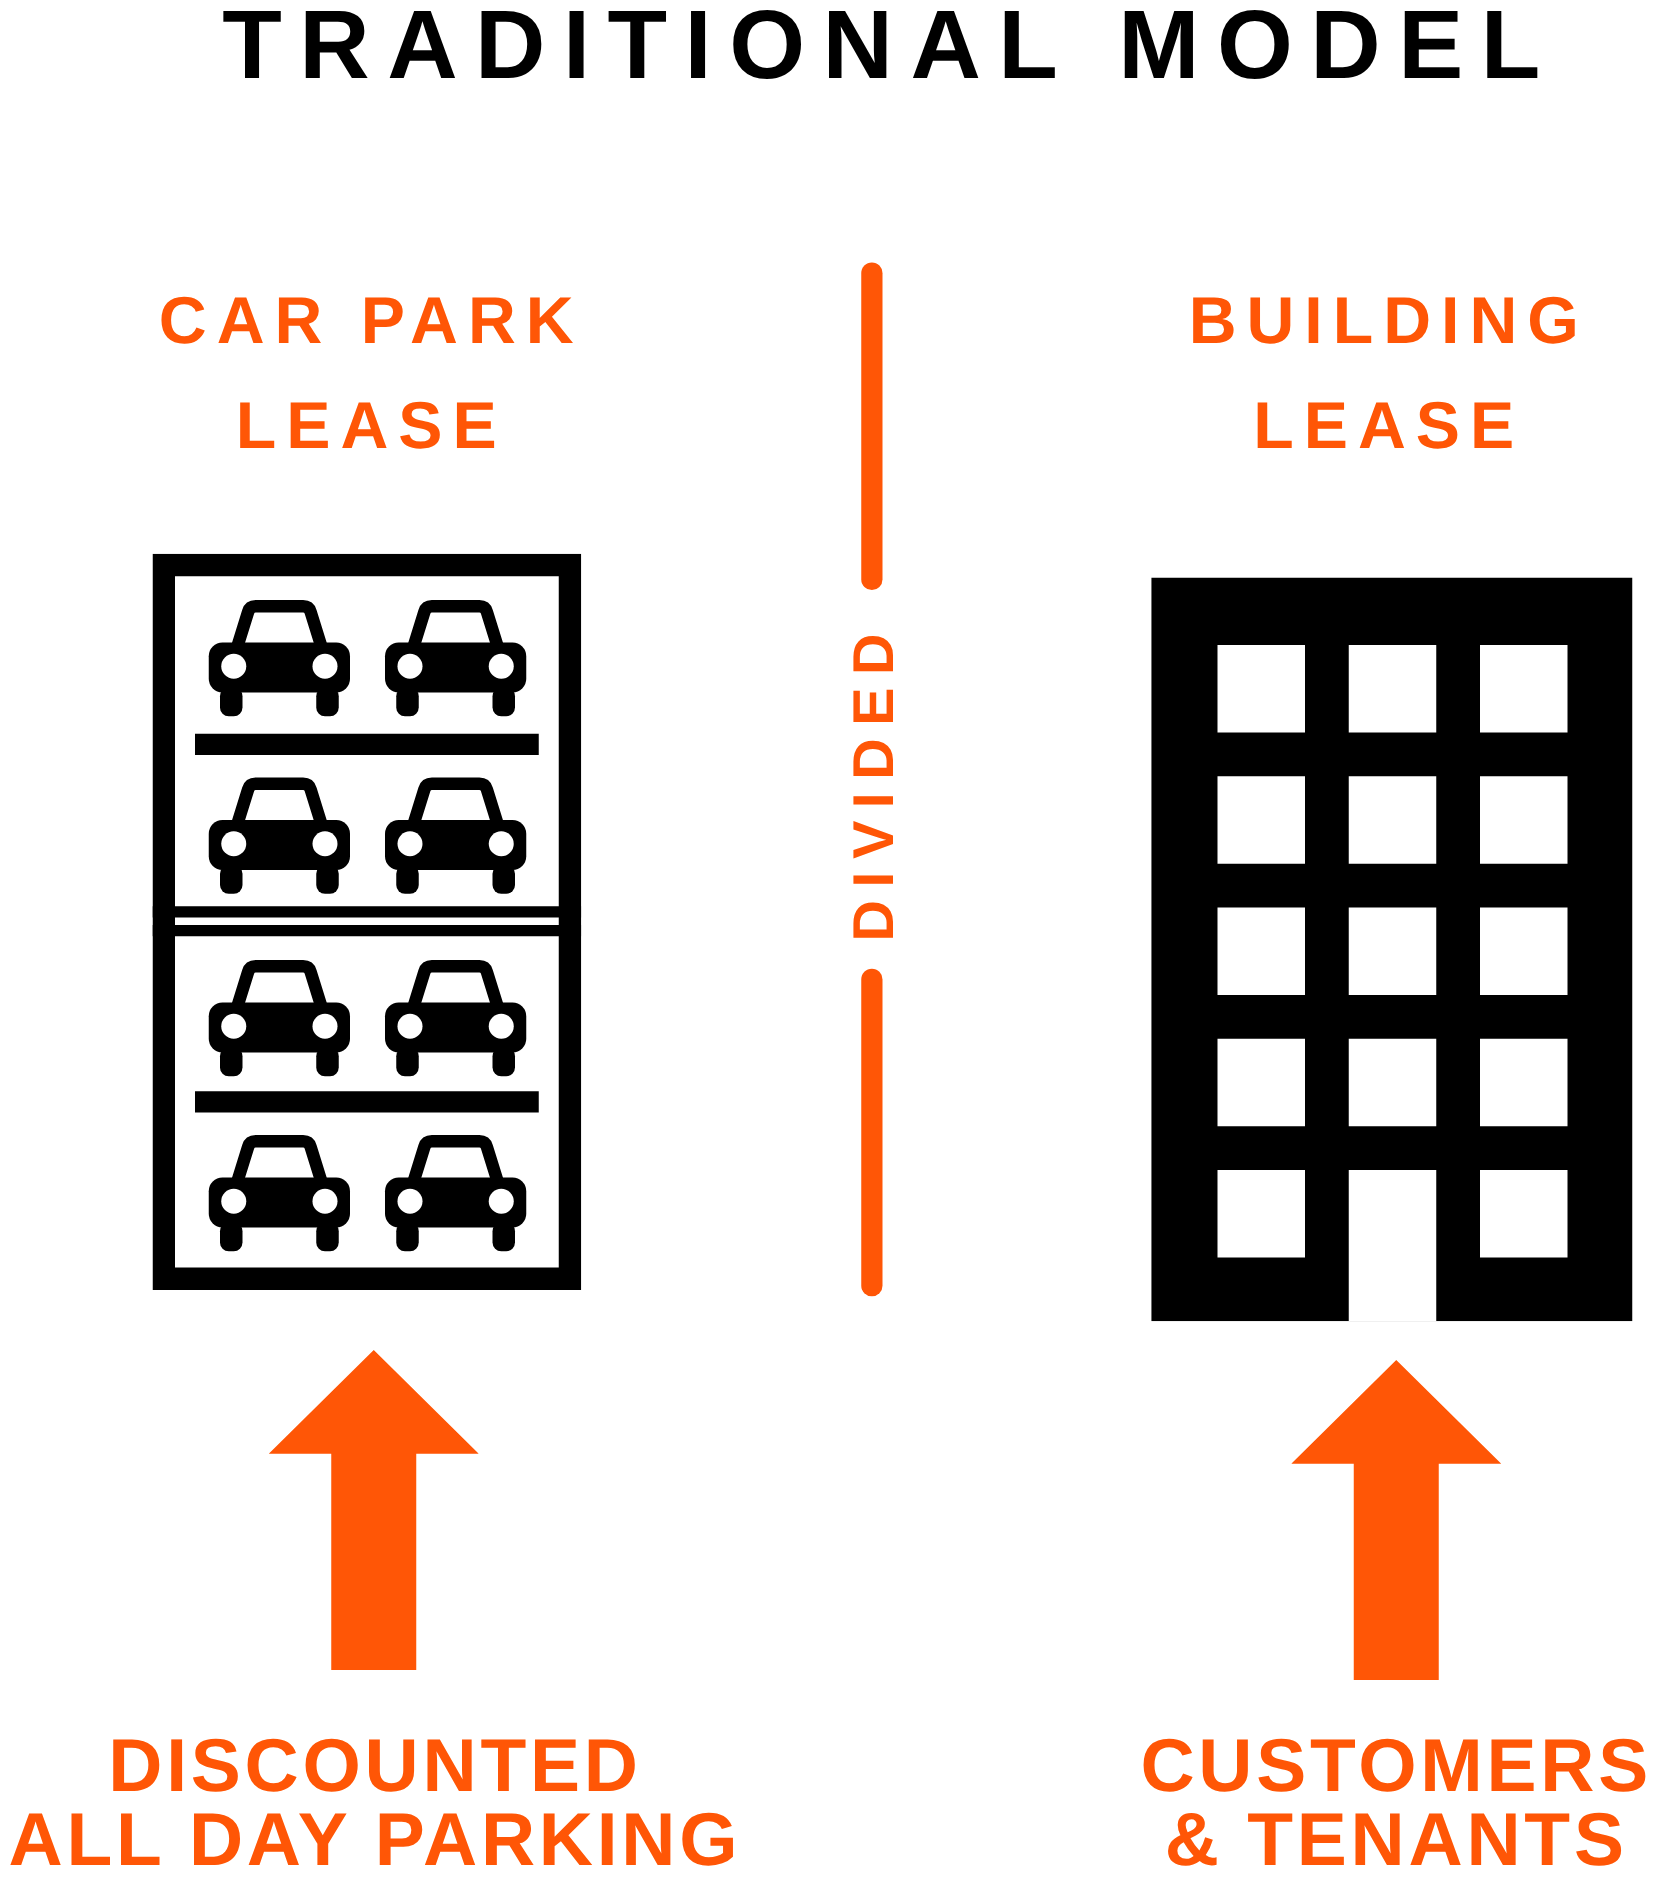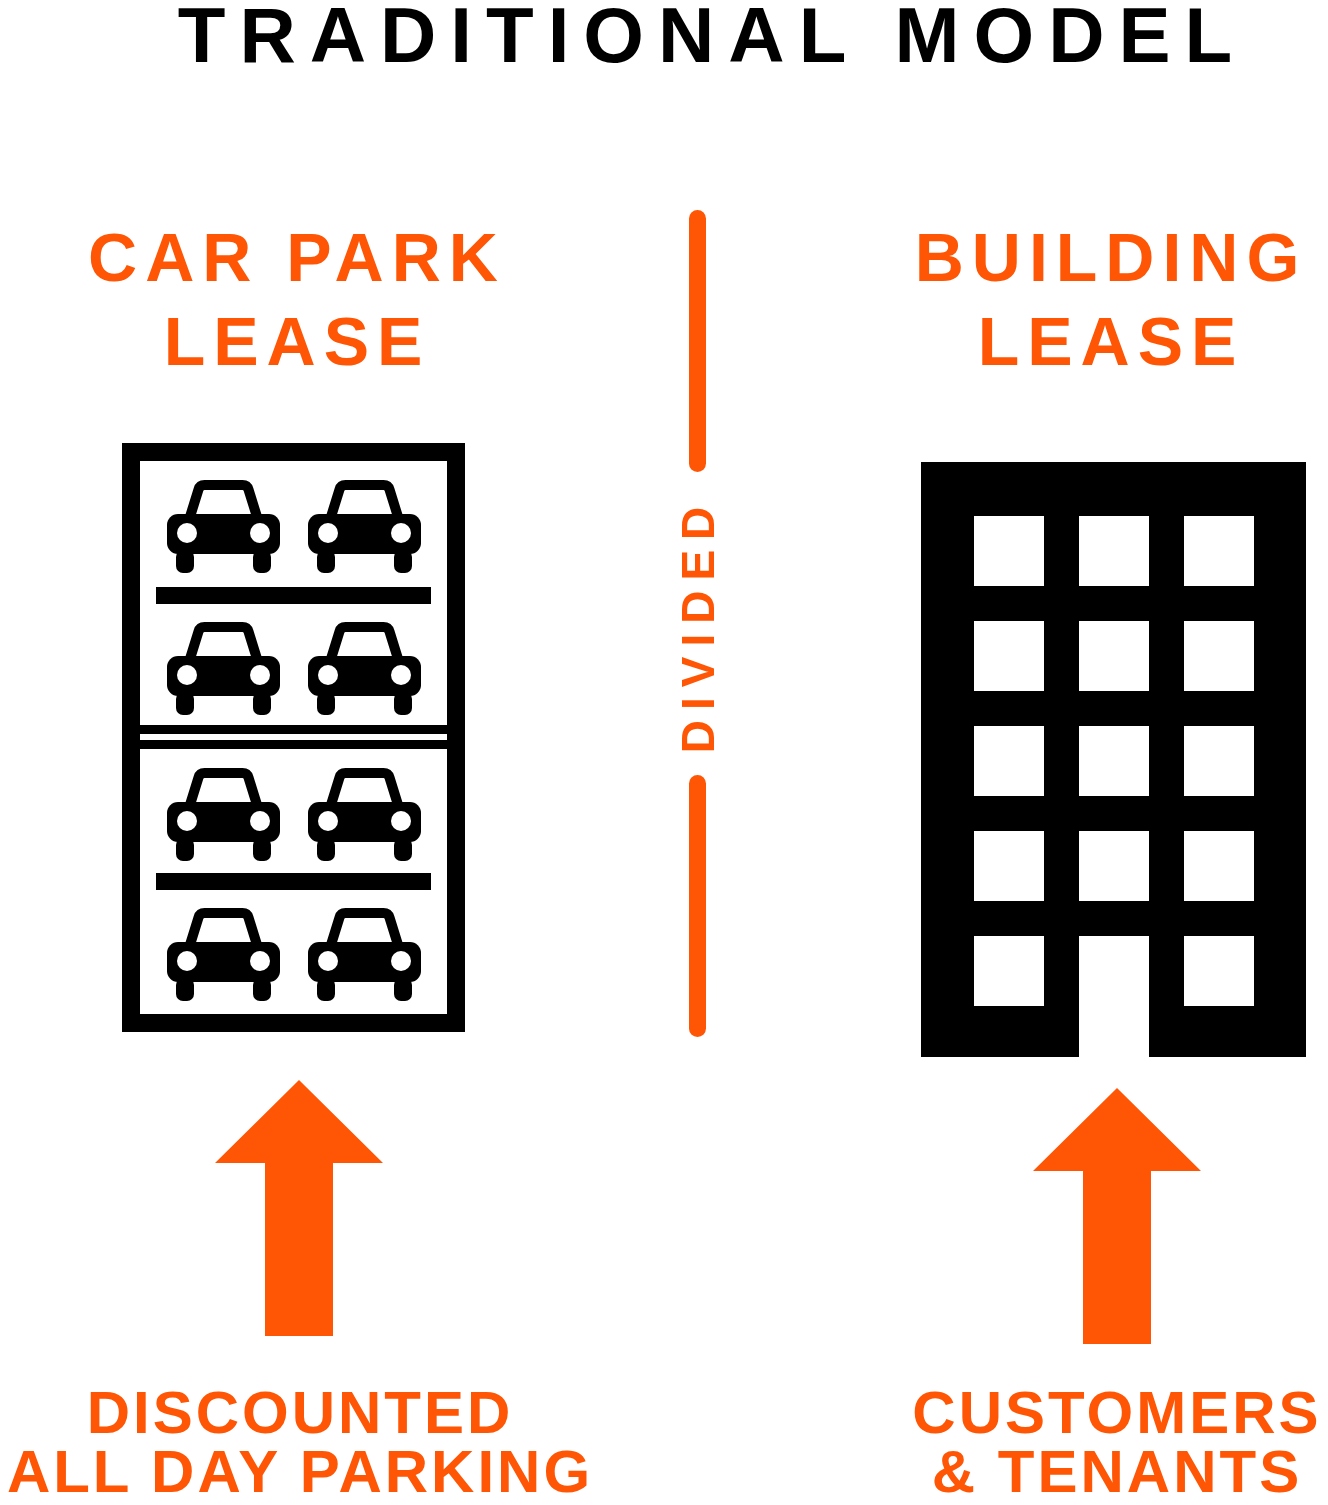"CAR PARK" .heading { font-size: 68px -> 53px }
